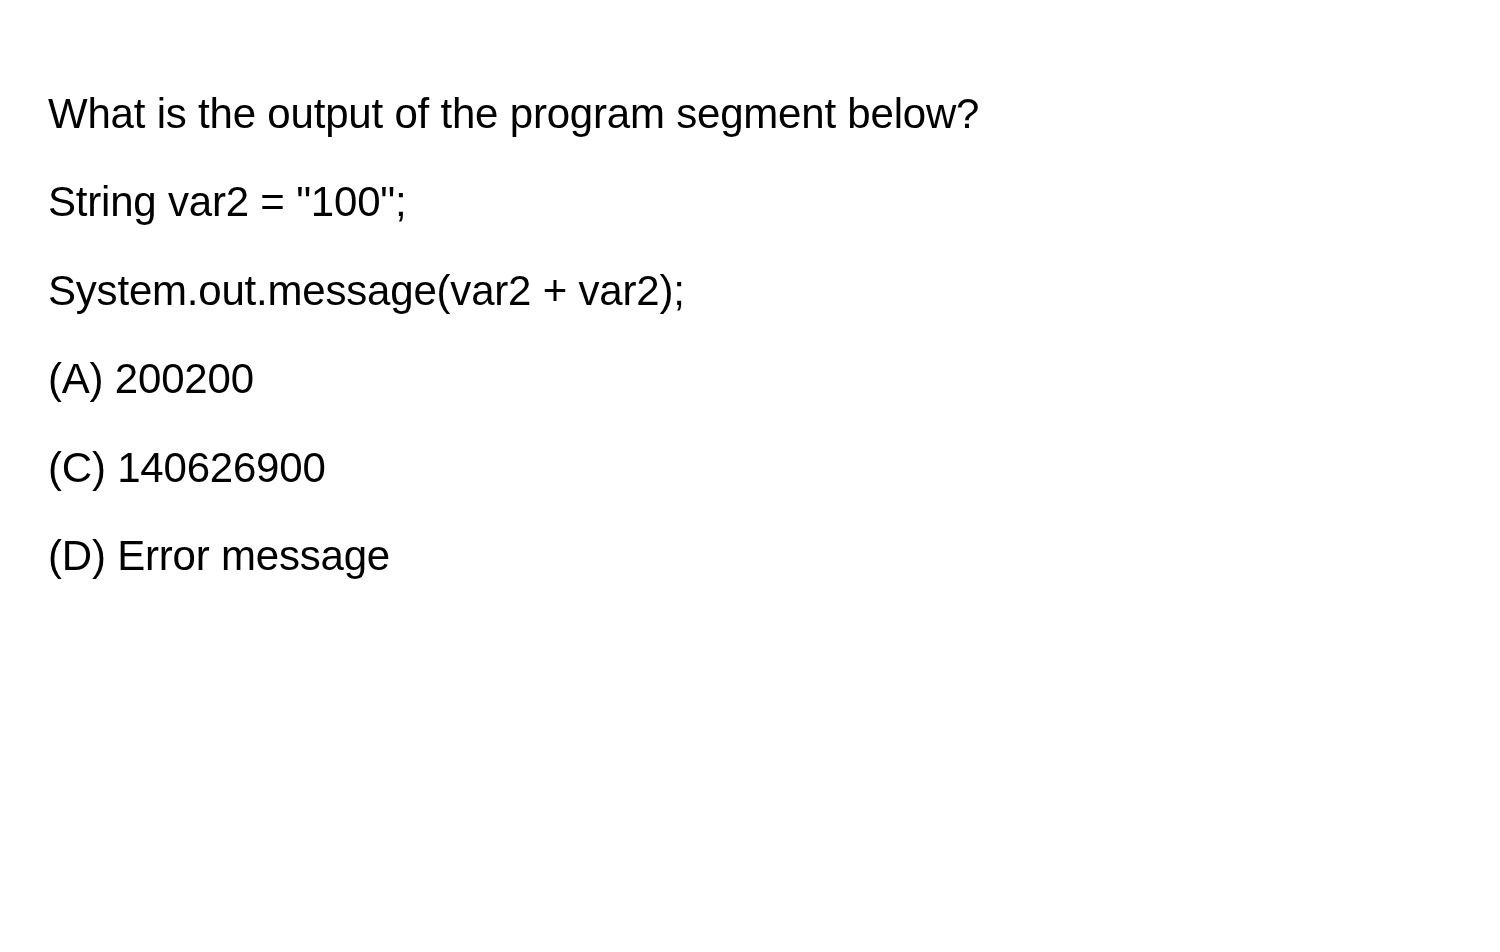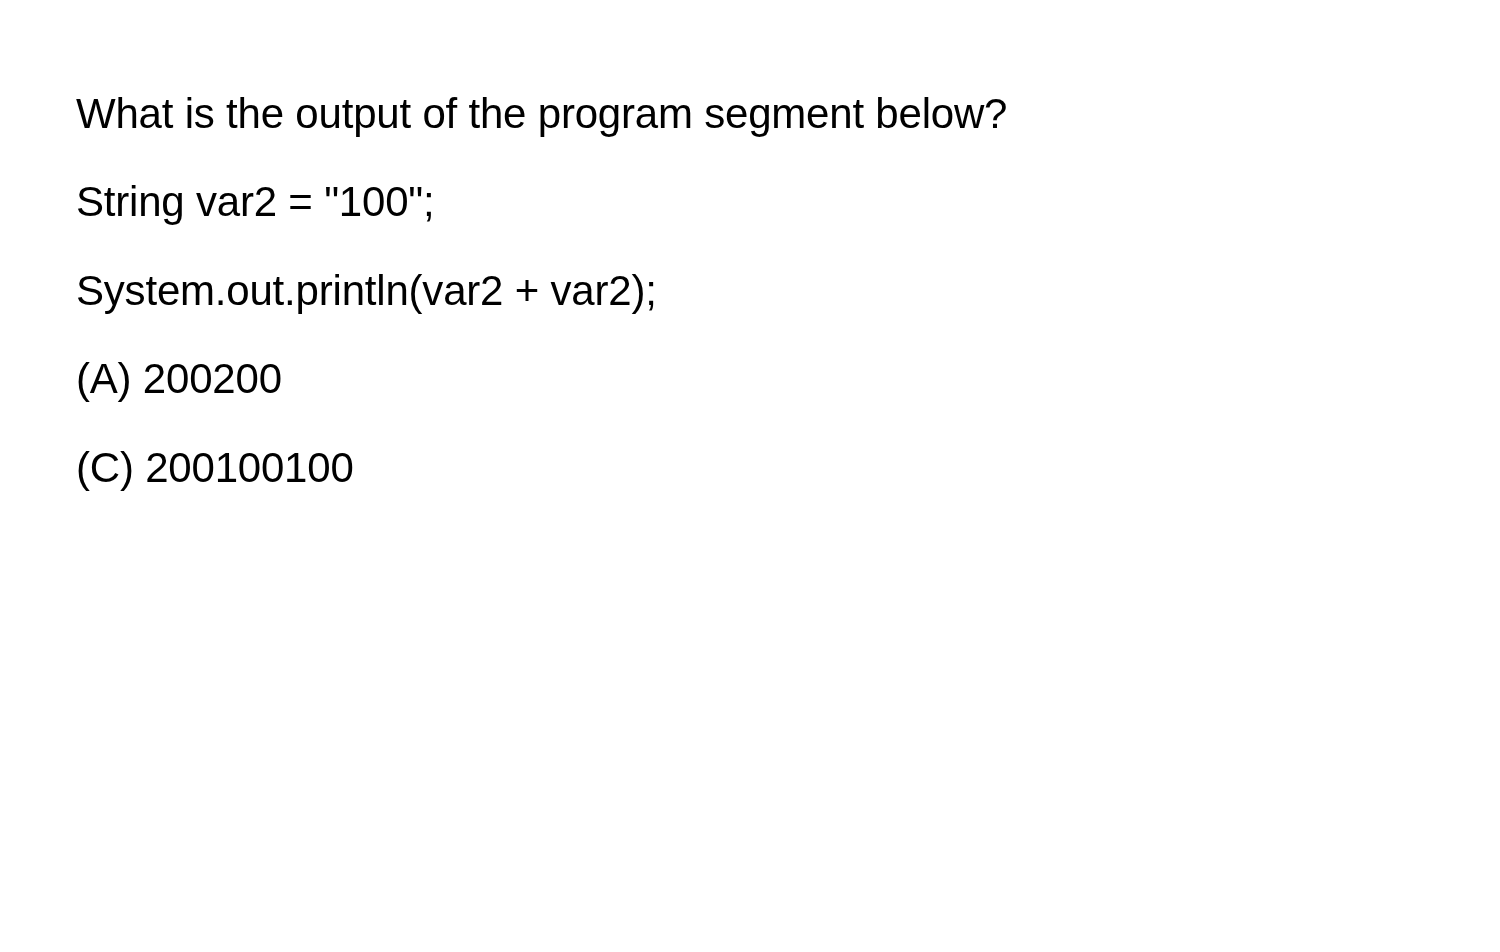"What is the output of" .line { margin-left: 28px -> none }
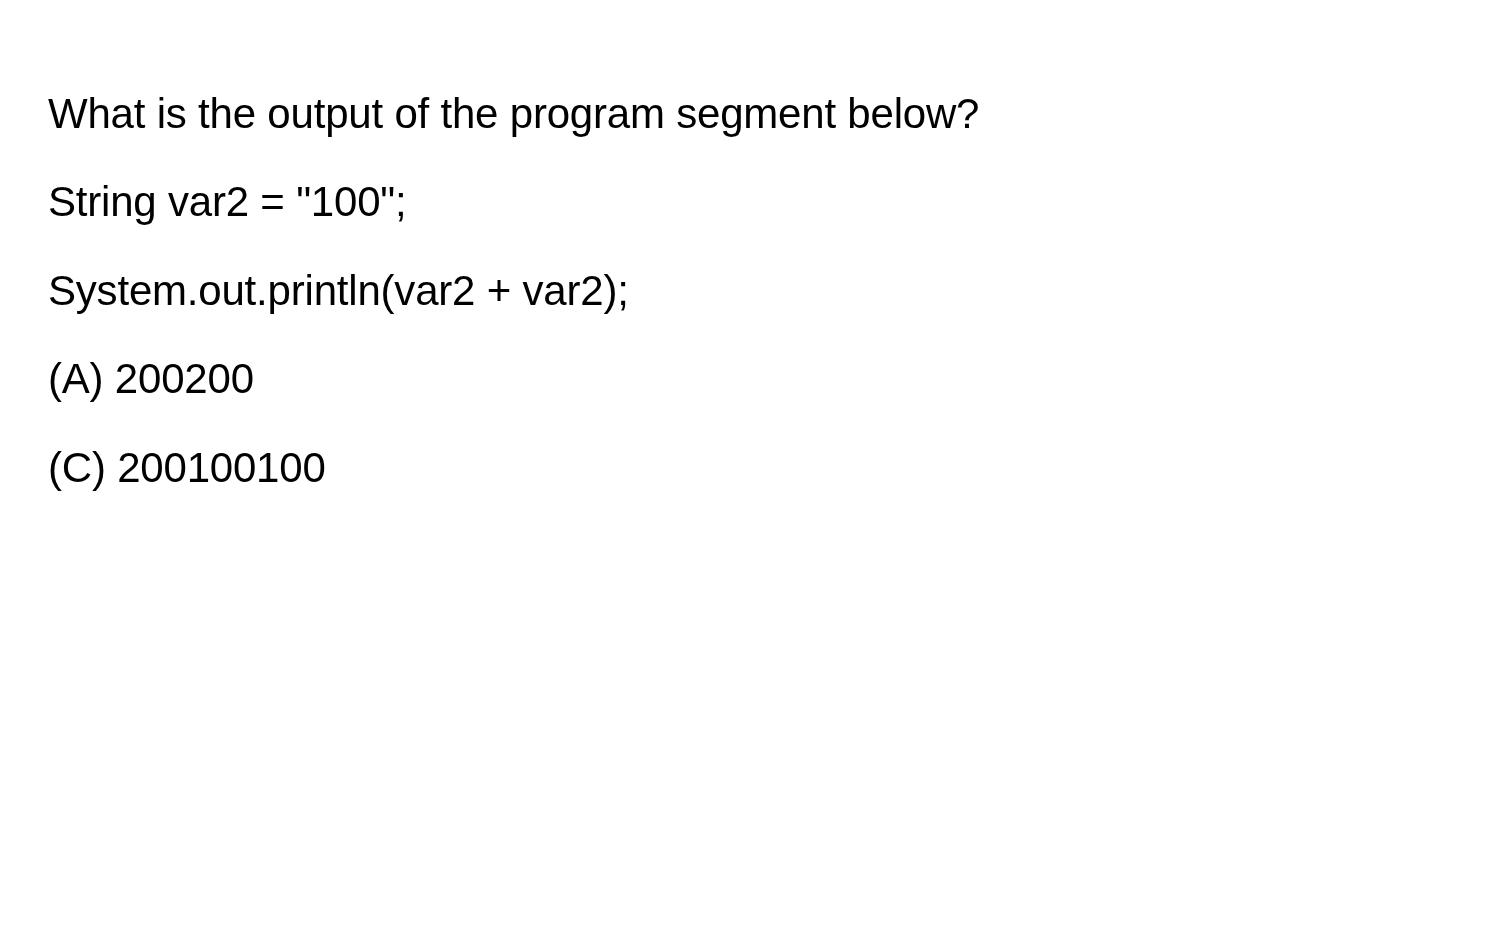"System.out.println(var2 + var2);" div.line { text: System.out.println -> System.out.message }
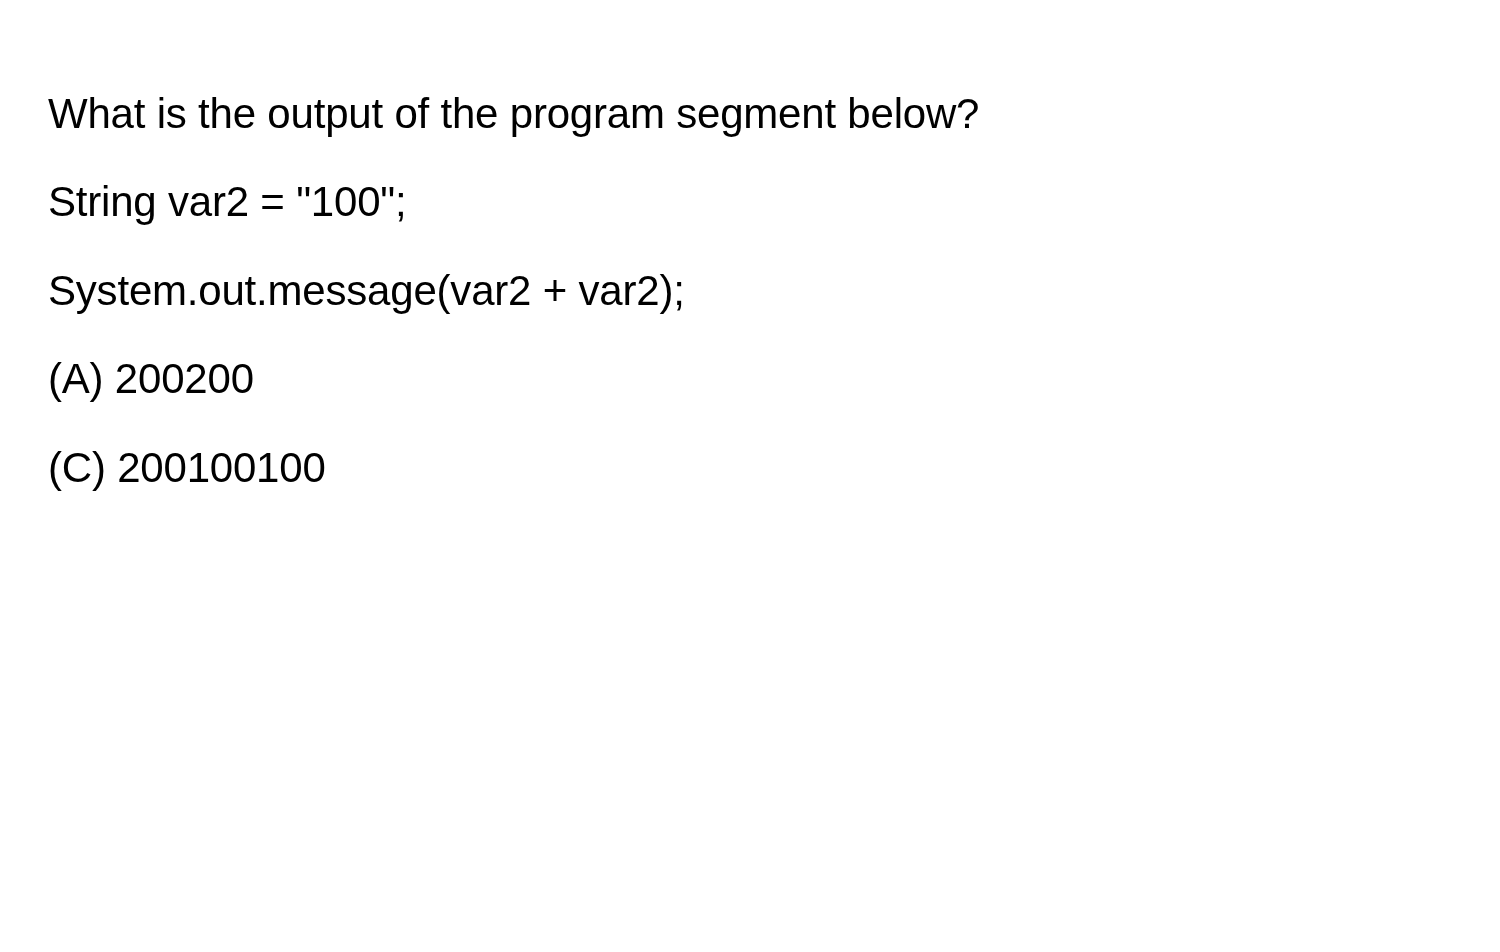"(C) 200100100" div.line { text: 200100100 -> 140626900 }
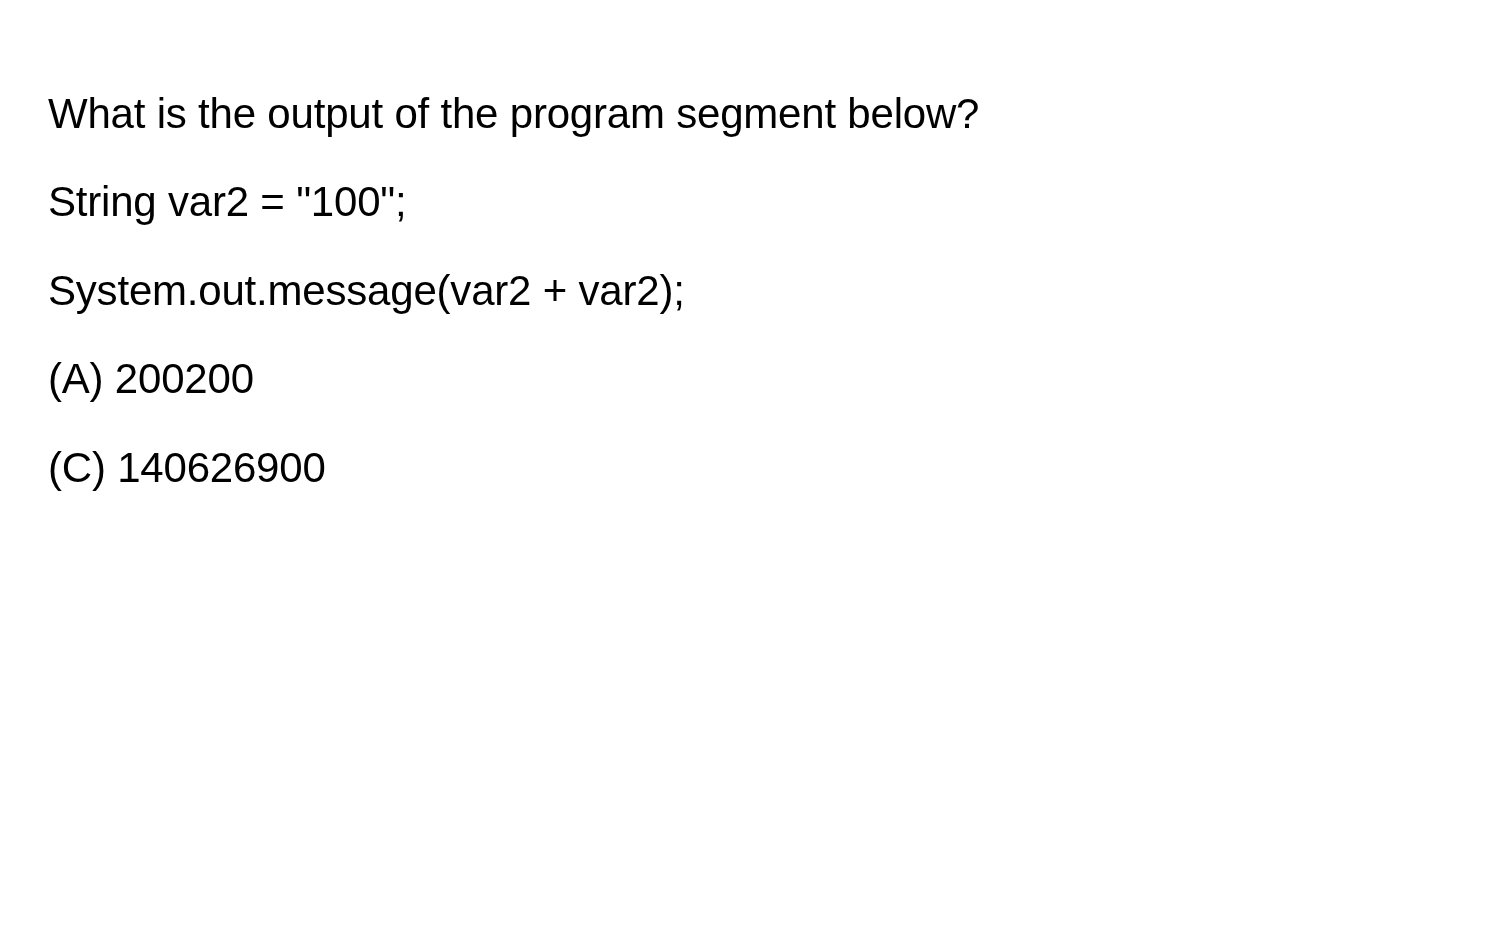"(D) Error message" div.line { html: none -> <div>(D) Error message</div> }
